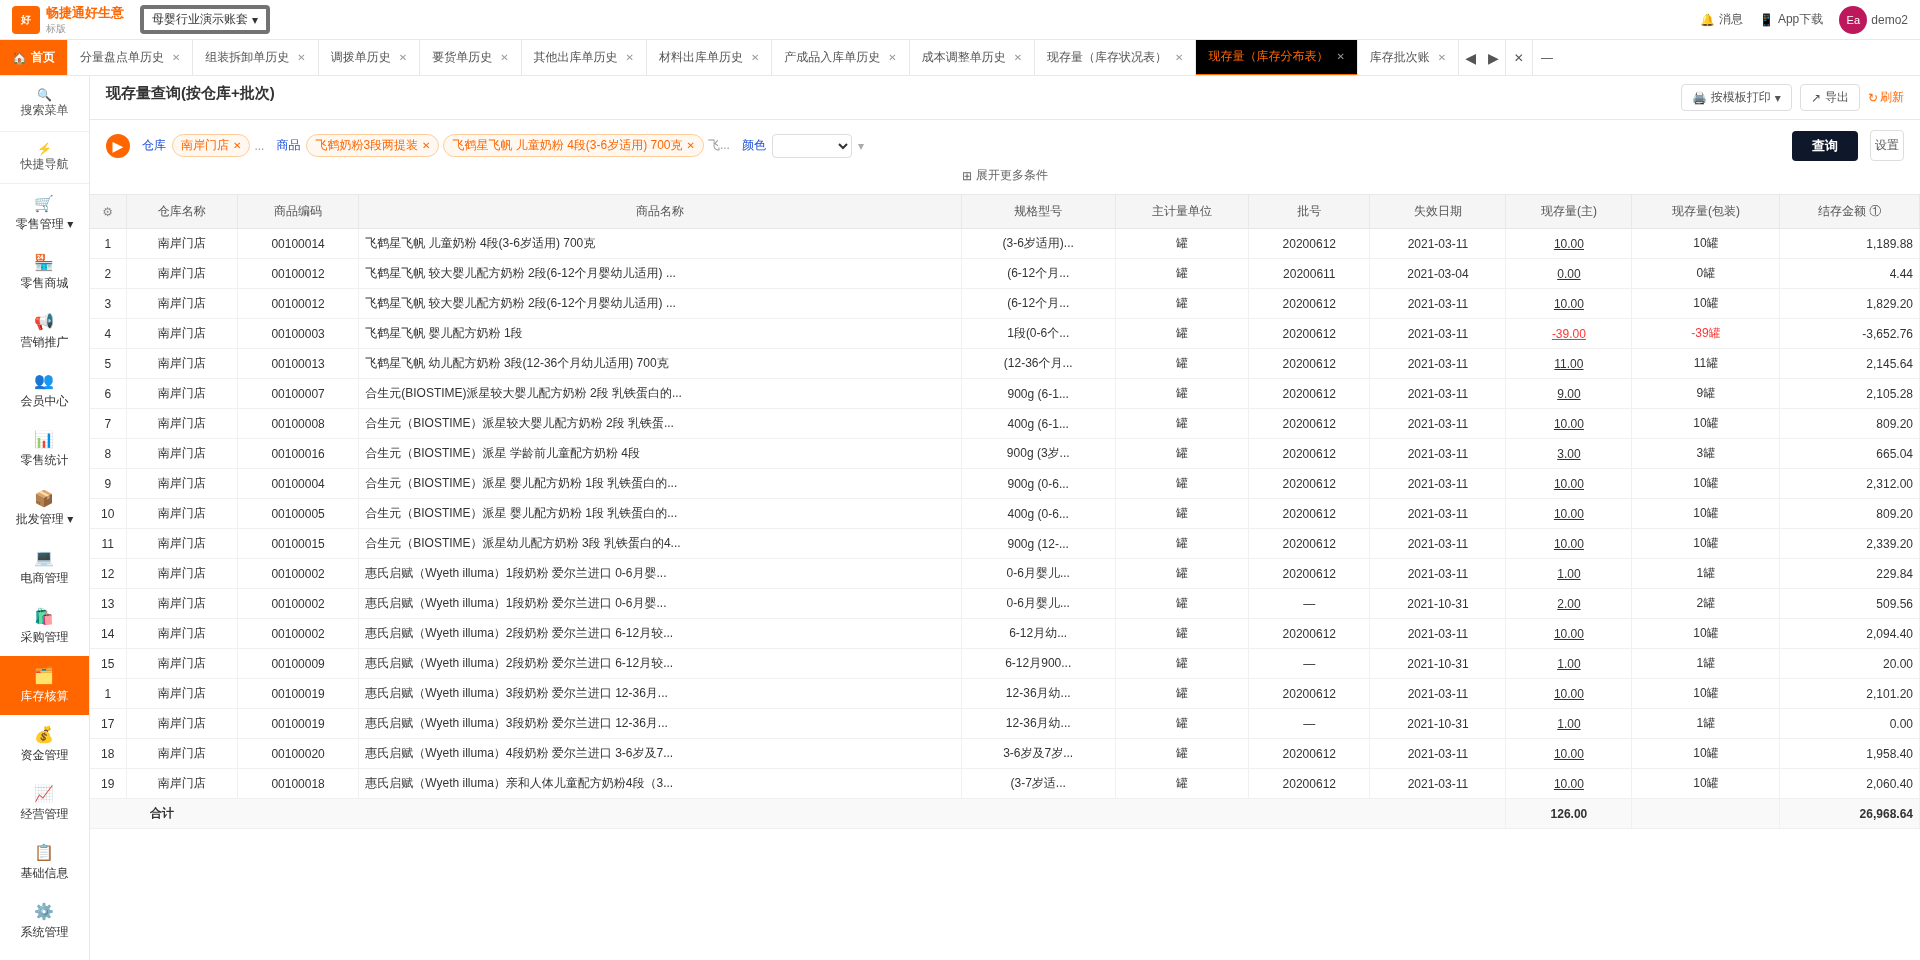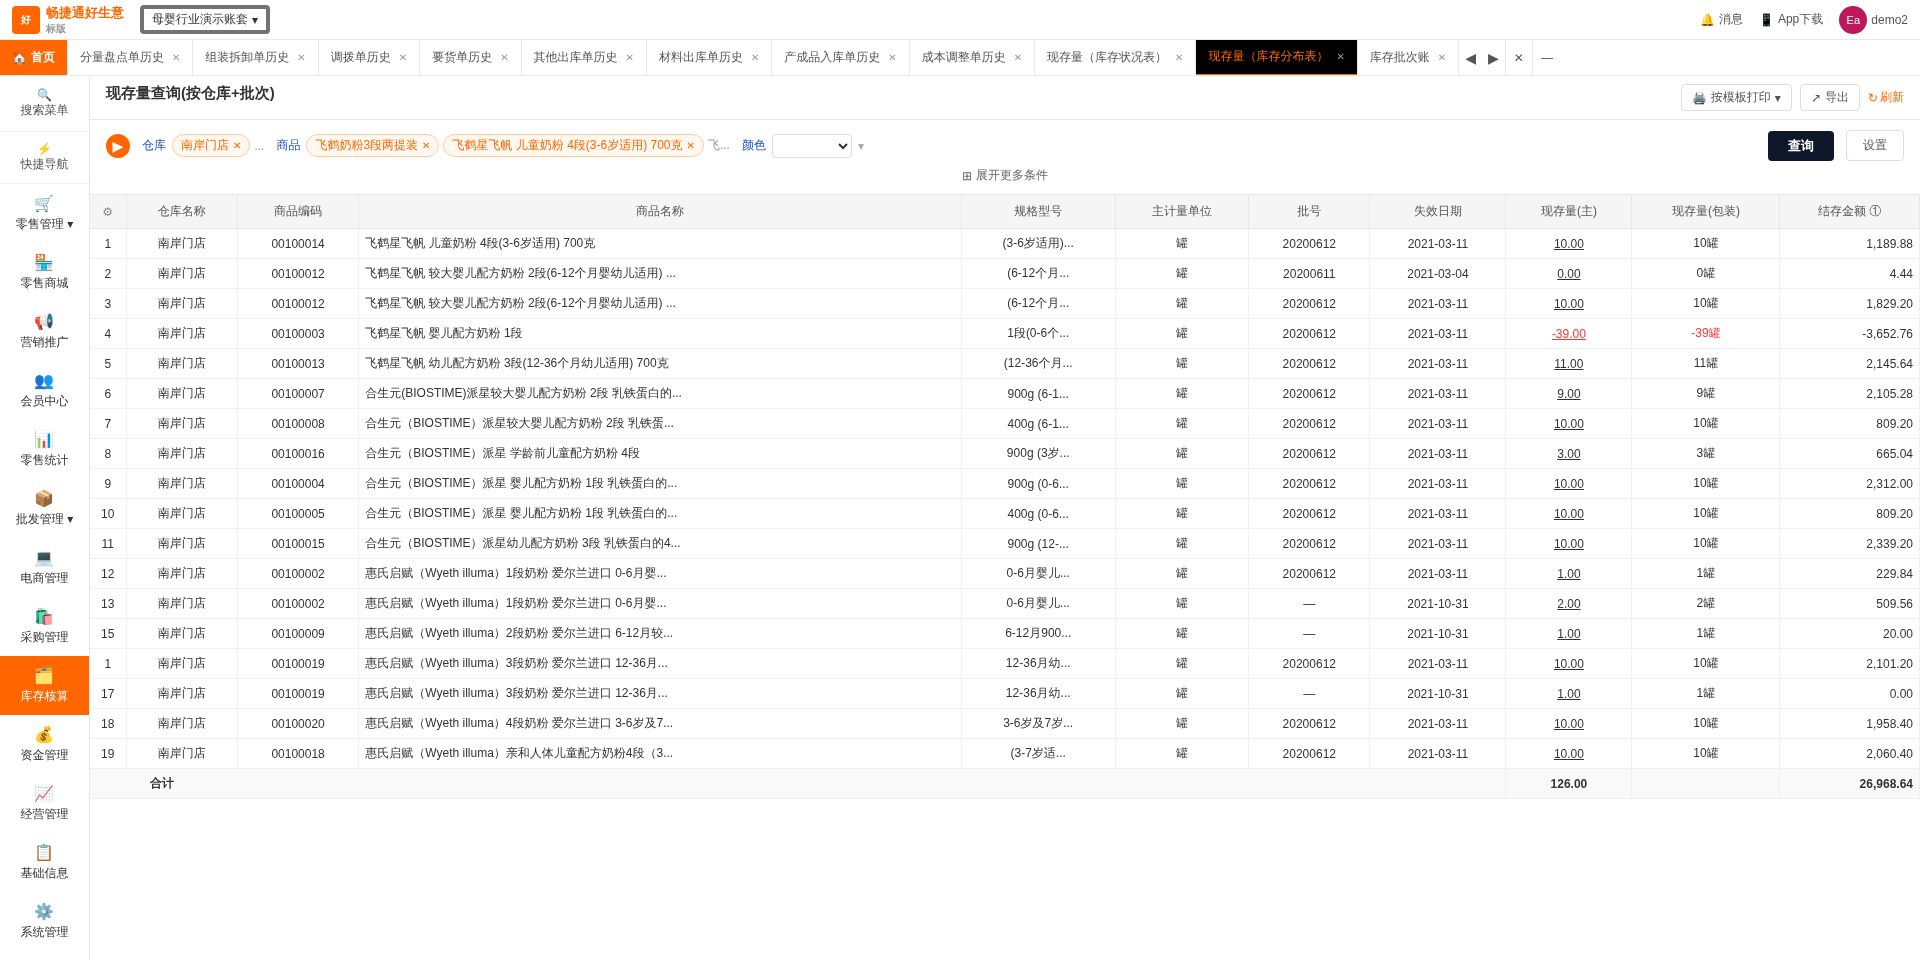"标版" div { font-weight: bold -> normal }
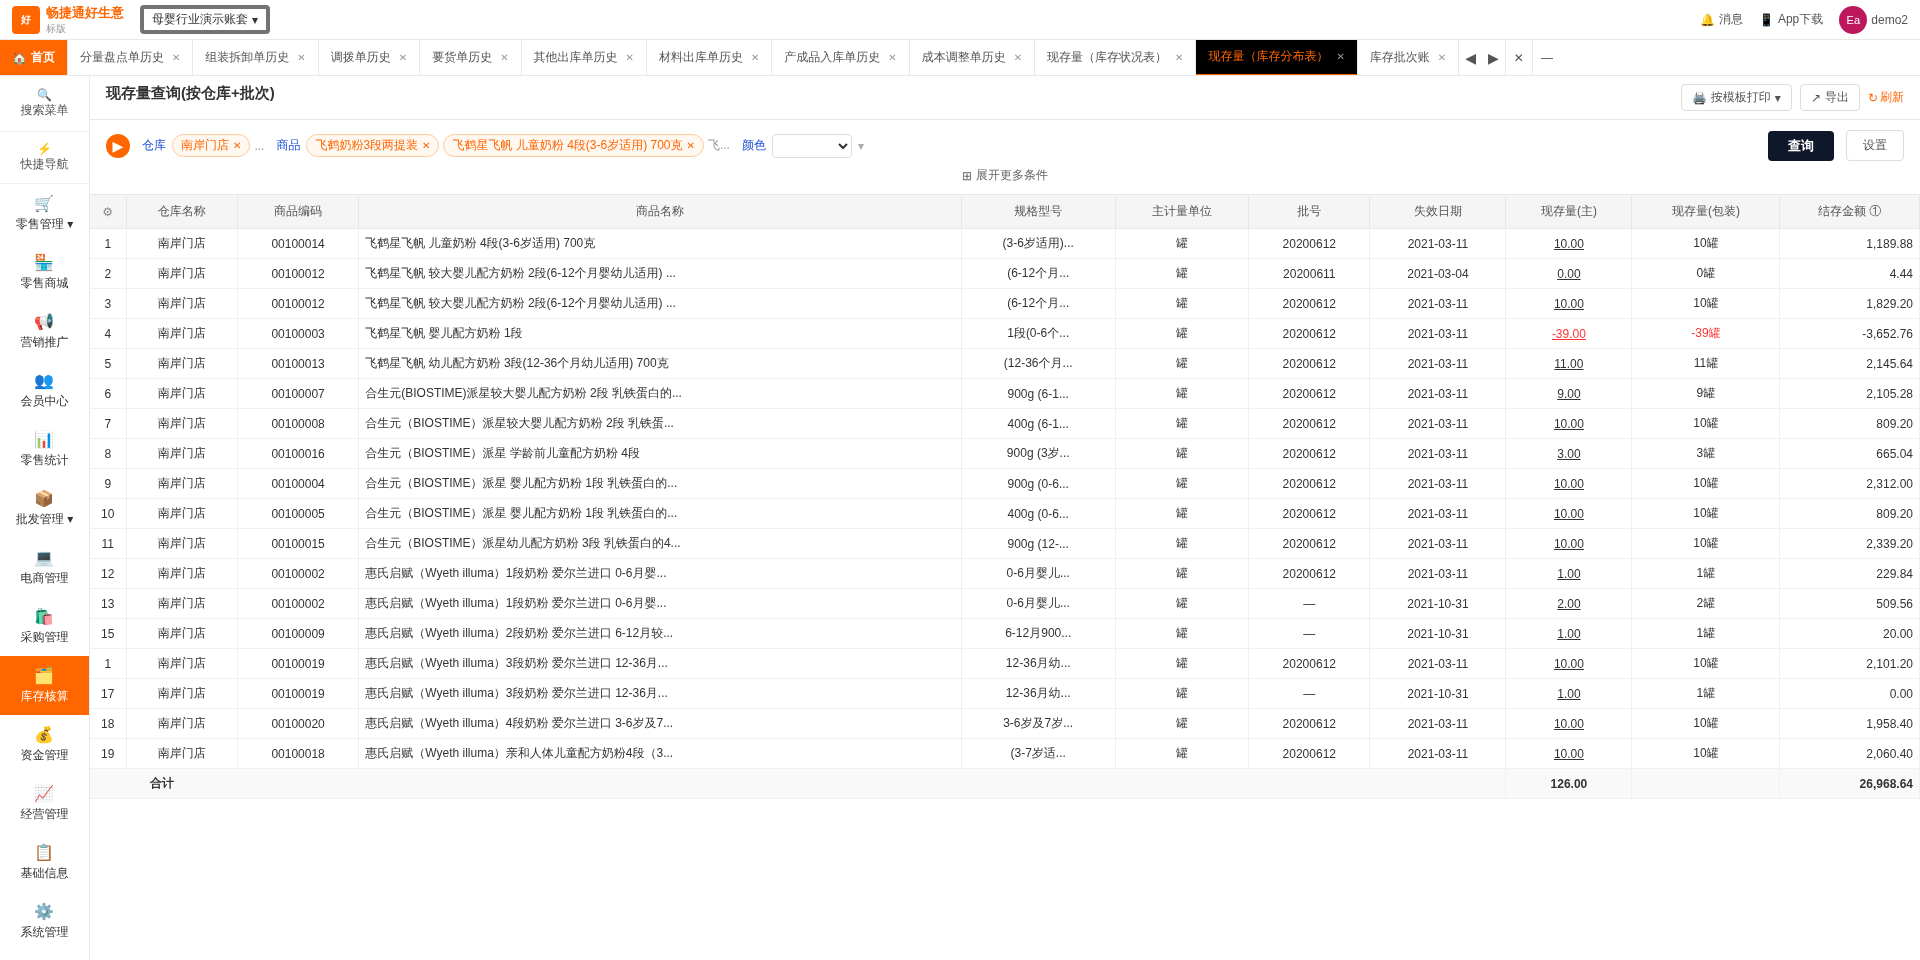"设置" .settings-btn { padding: 6px 16px -> 6px 4px }
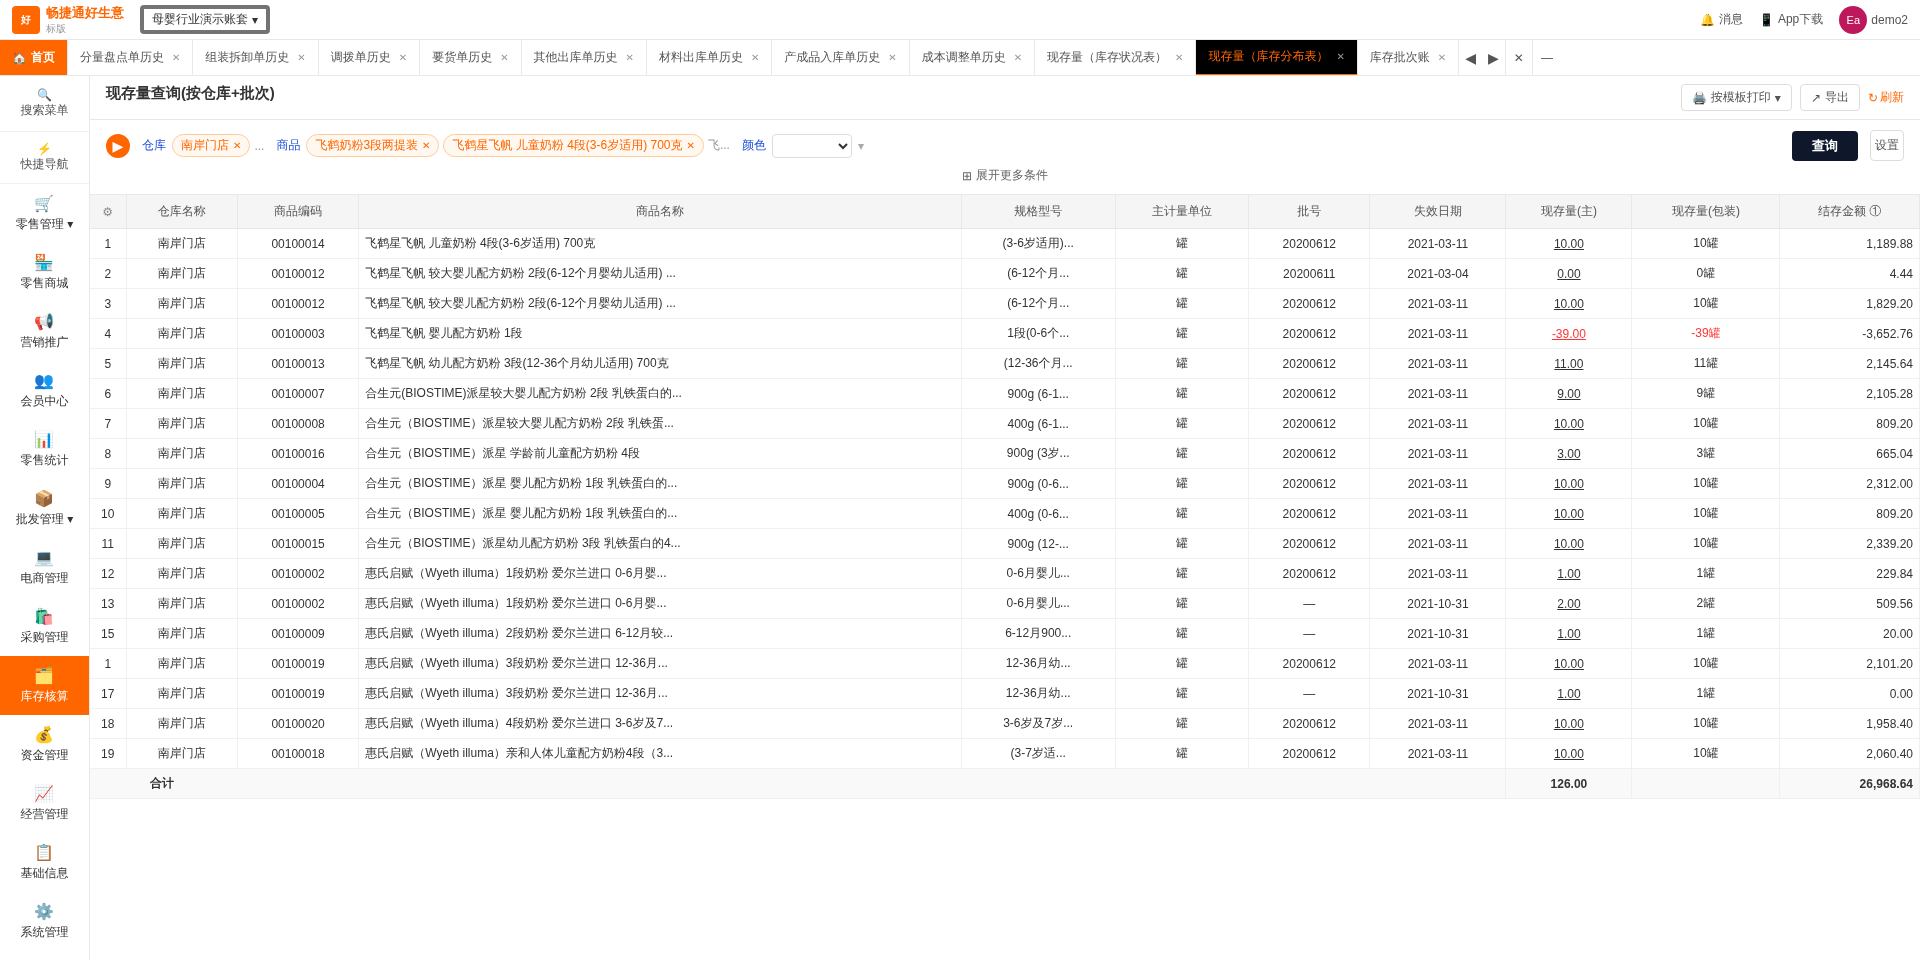"14" tr { html: none -> <tr> <td>14</td> <td>南岸门店</td> <td>00100002</td> <td>惠氏启赋（Wyeth illuma）2段奶粉 爱尔兰进口 6-12月较...</td> <td>6-12月幼...</td> <td>罐</td> <td>20200612</td> <td>2021-03-11</td> <td><span>10.00</span></td> <td>10罐</td> <td>2,094.40</td> </tr> }
